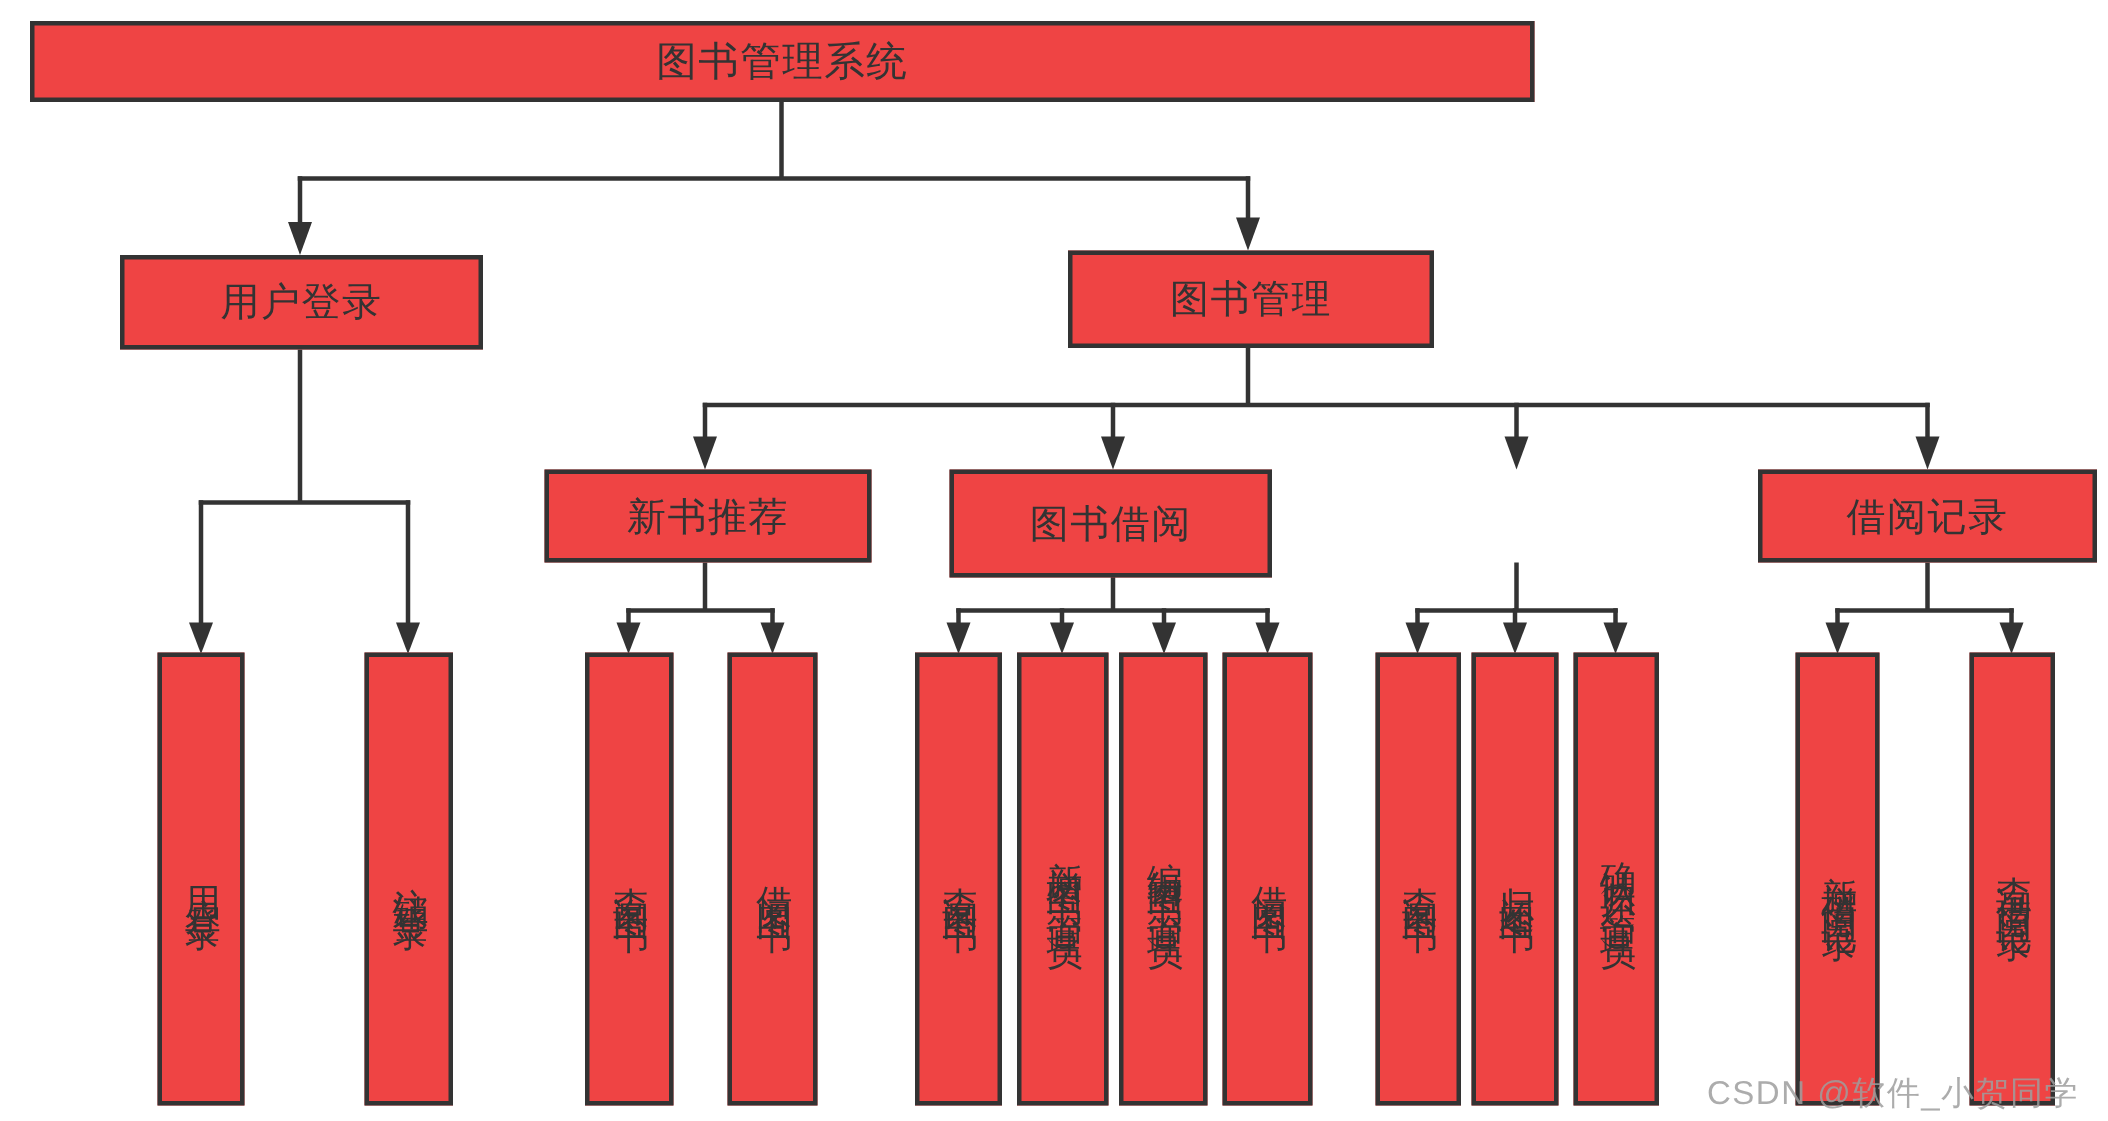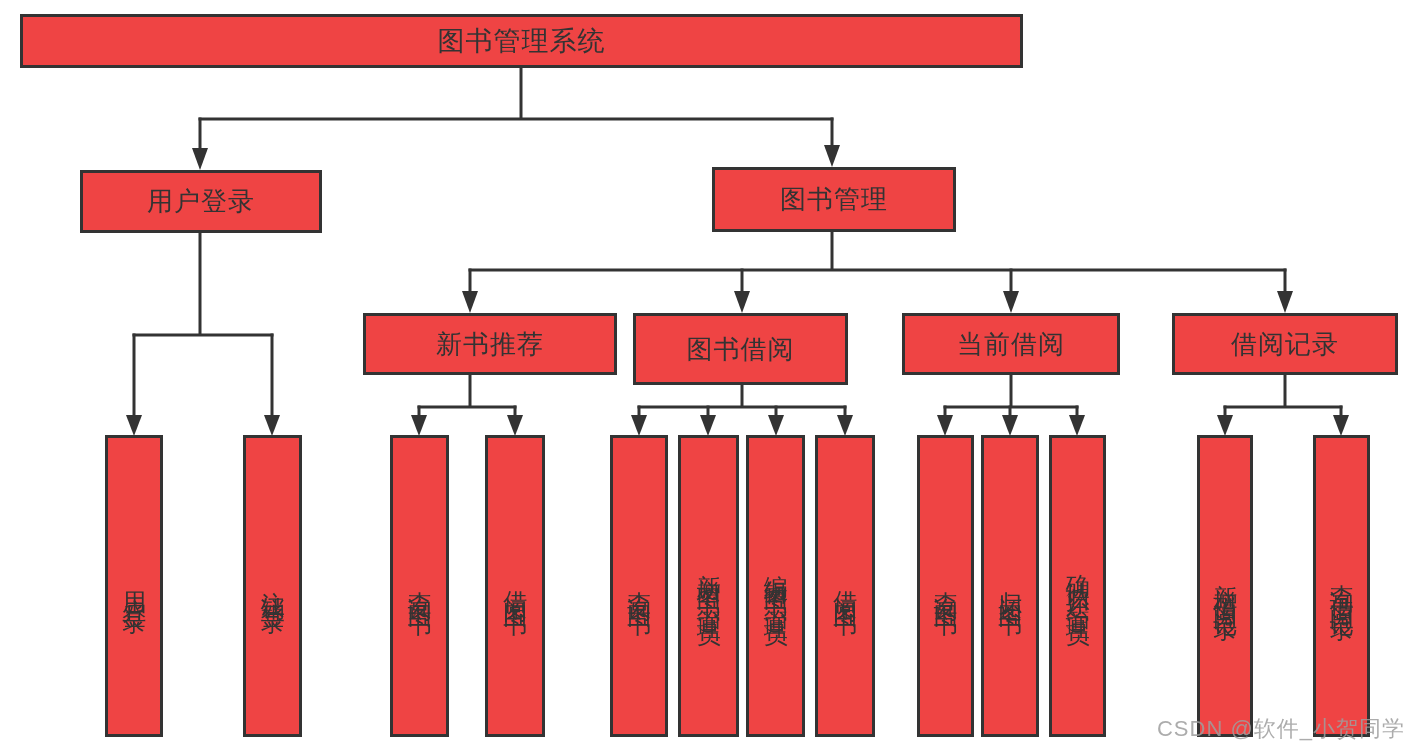"新书推荐" div.node { width: 254px -> 218px }
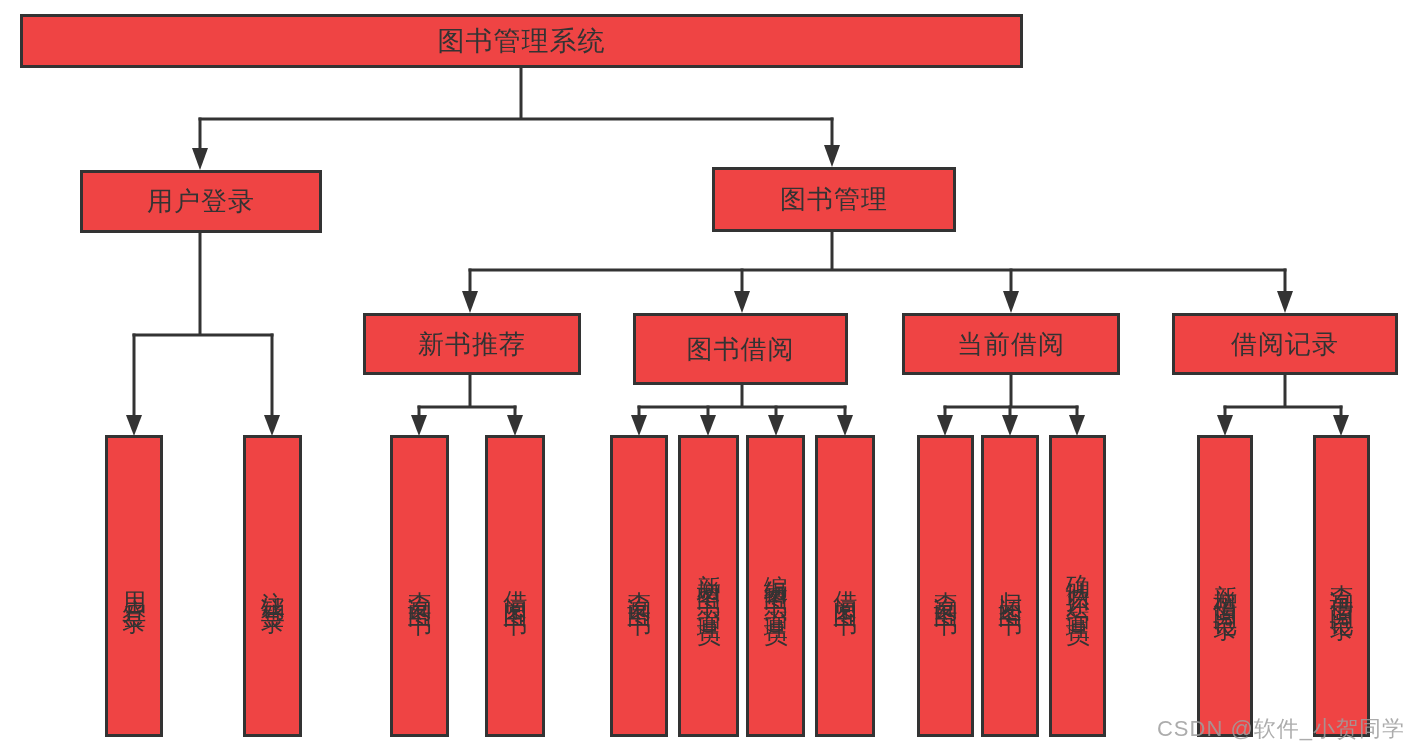"当前借阅" div.node { html: <div> <span>当前借阅</span> </div> -> none }
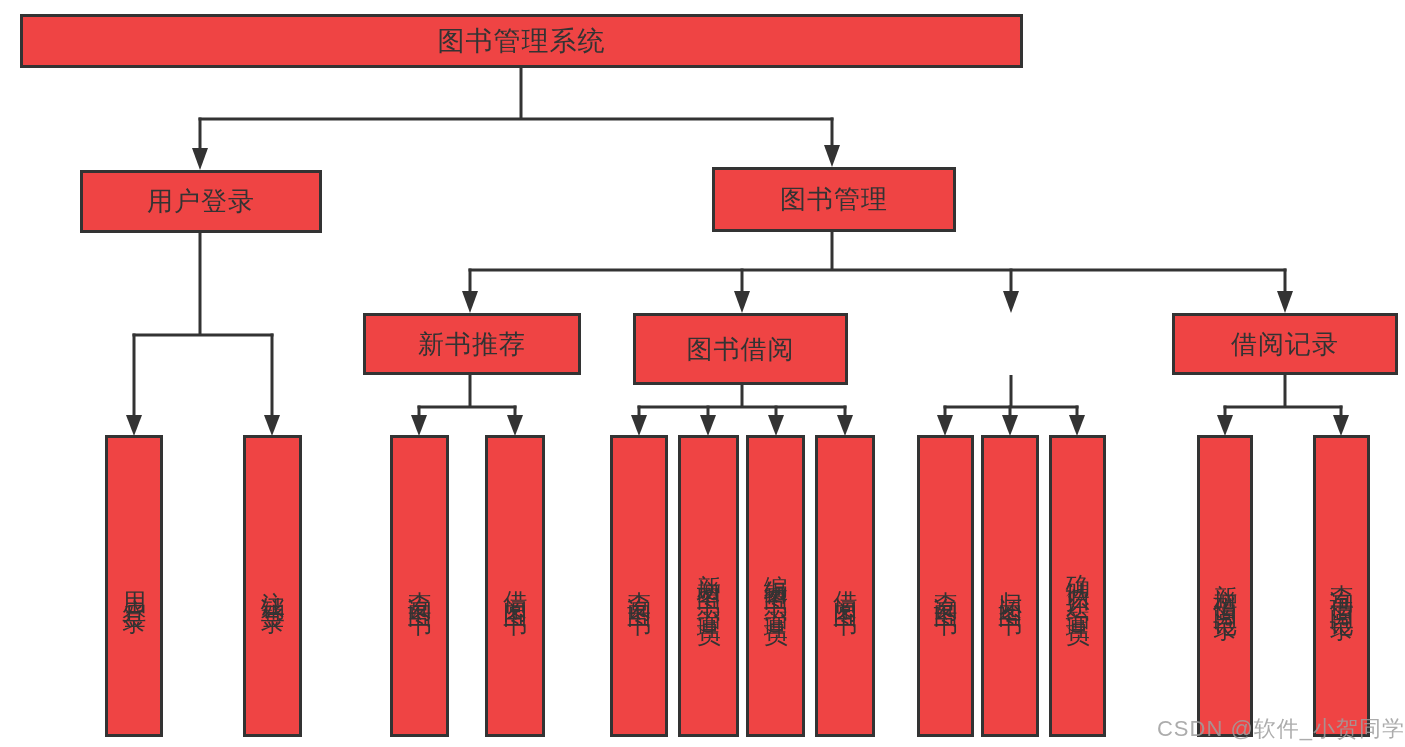"CSDN @软件_小贺同学" .watermark { right: 0 -> 19px }
